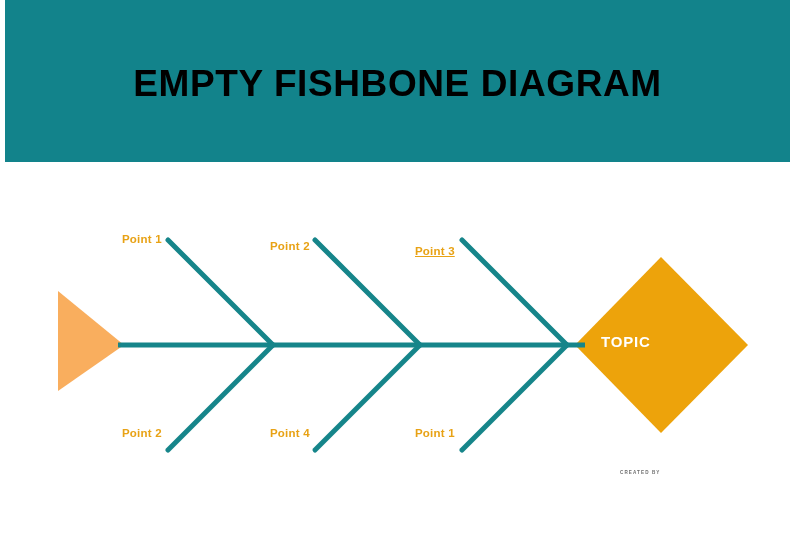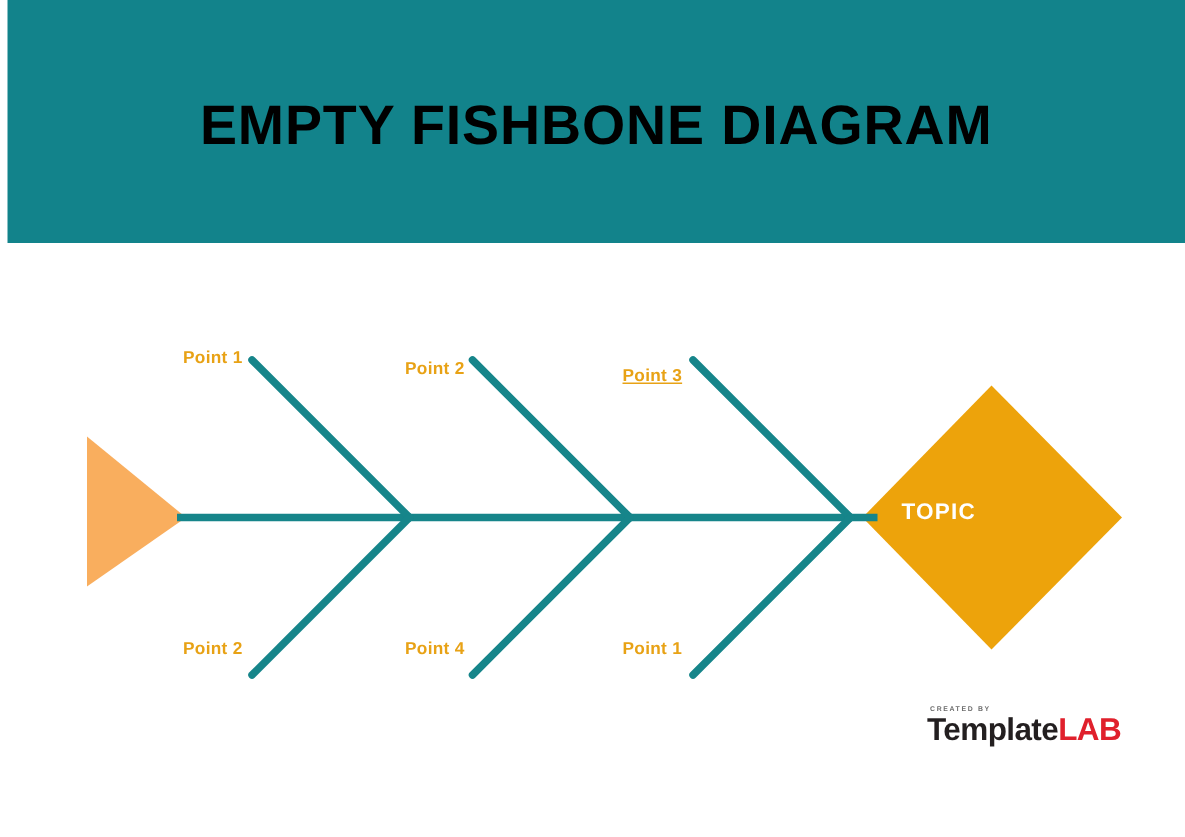"TemplateLAB" div { html: <div> <span>Template</span><span>LAB</span> </div> -> none }
